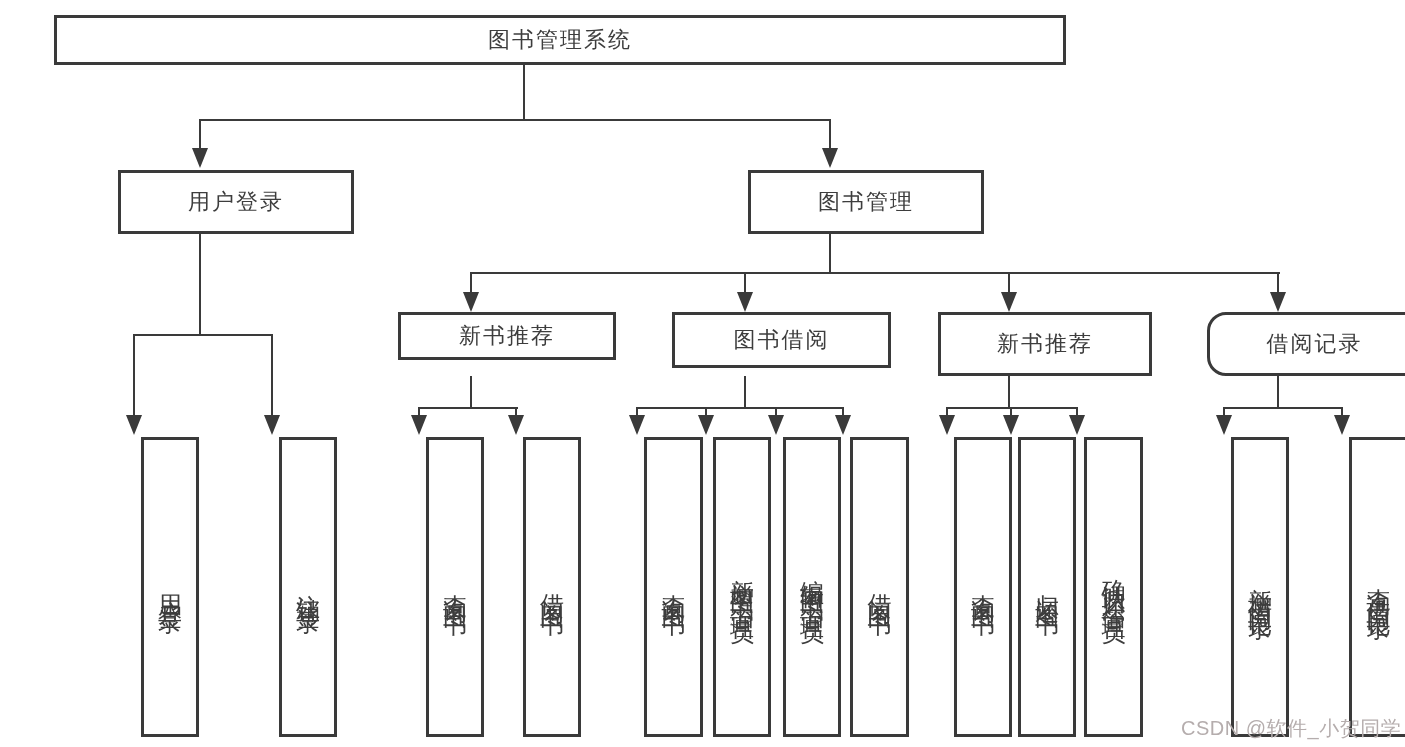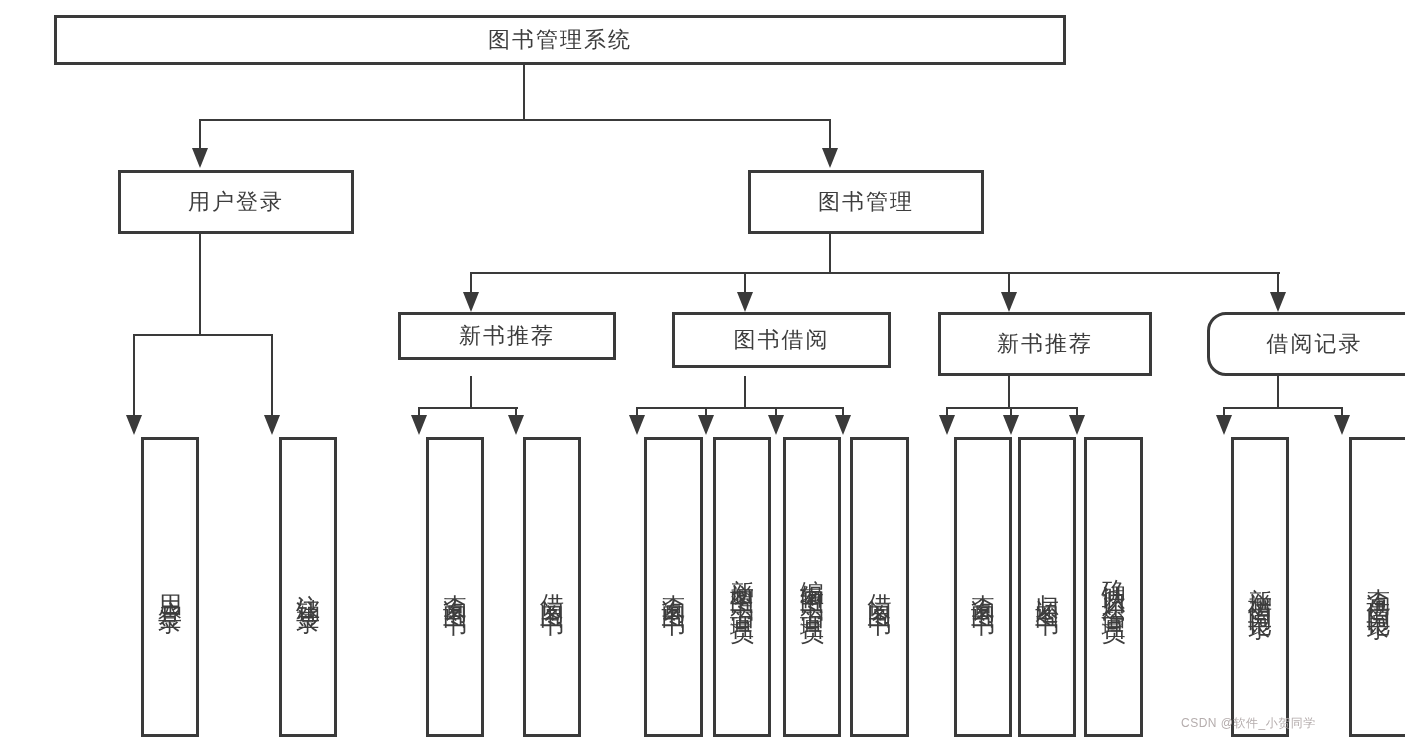"CSDN @软件_小贺同学" .watermark { font-size: 12px -> 20px }
